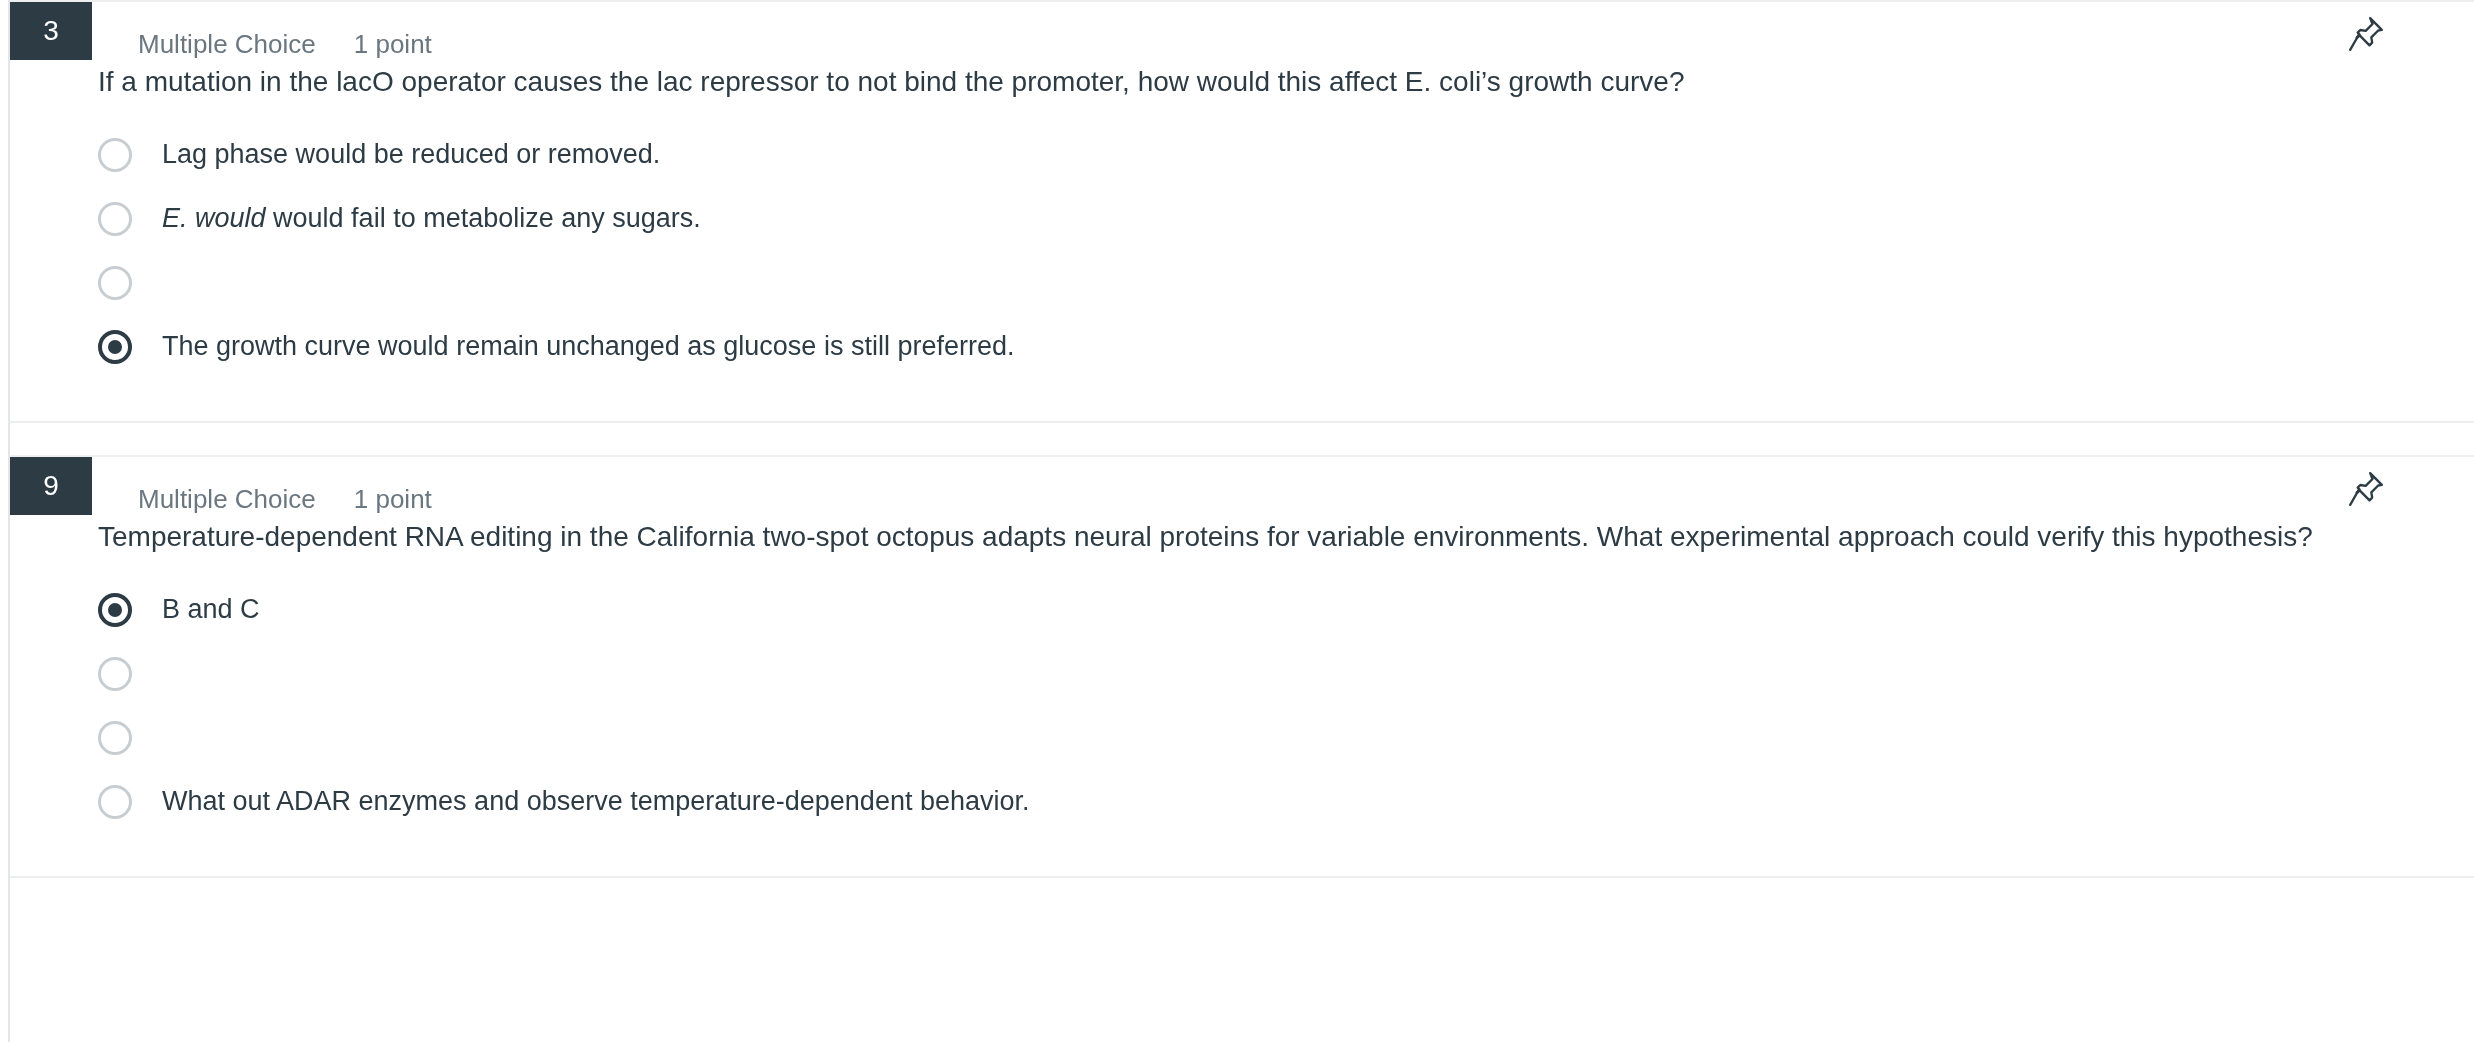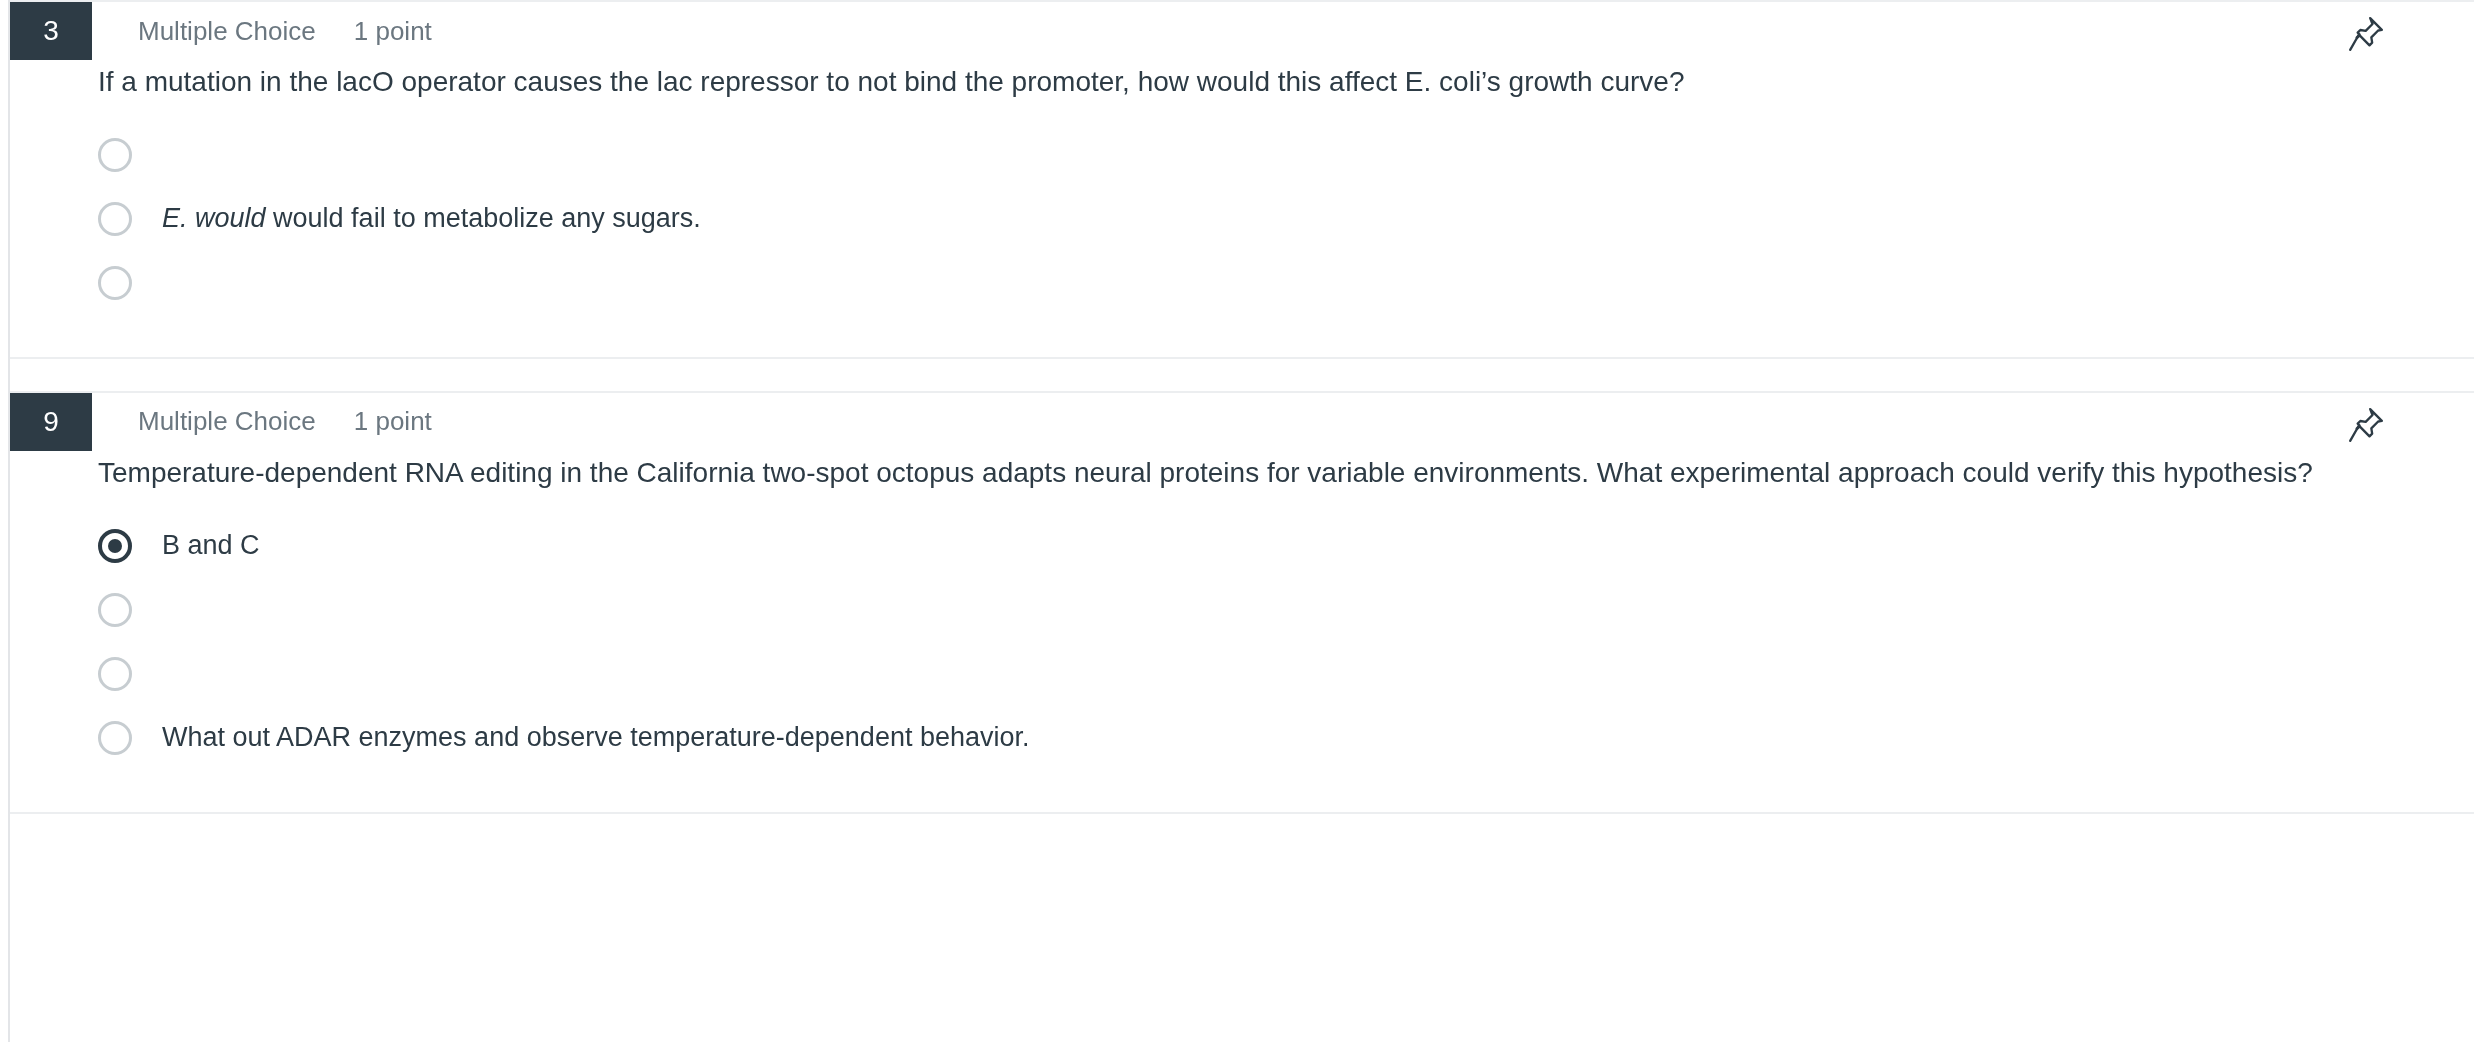"Multiple Choice" .q-meta { align-items: center -> flex-end }
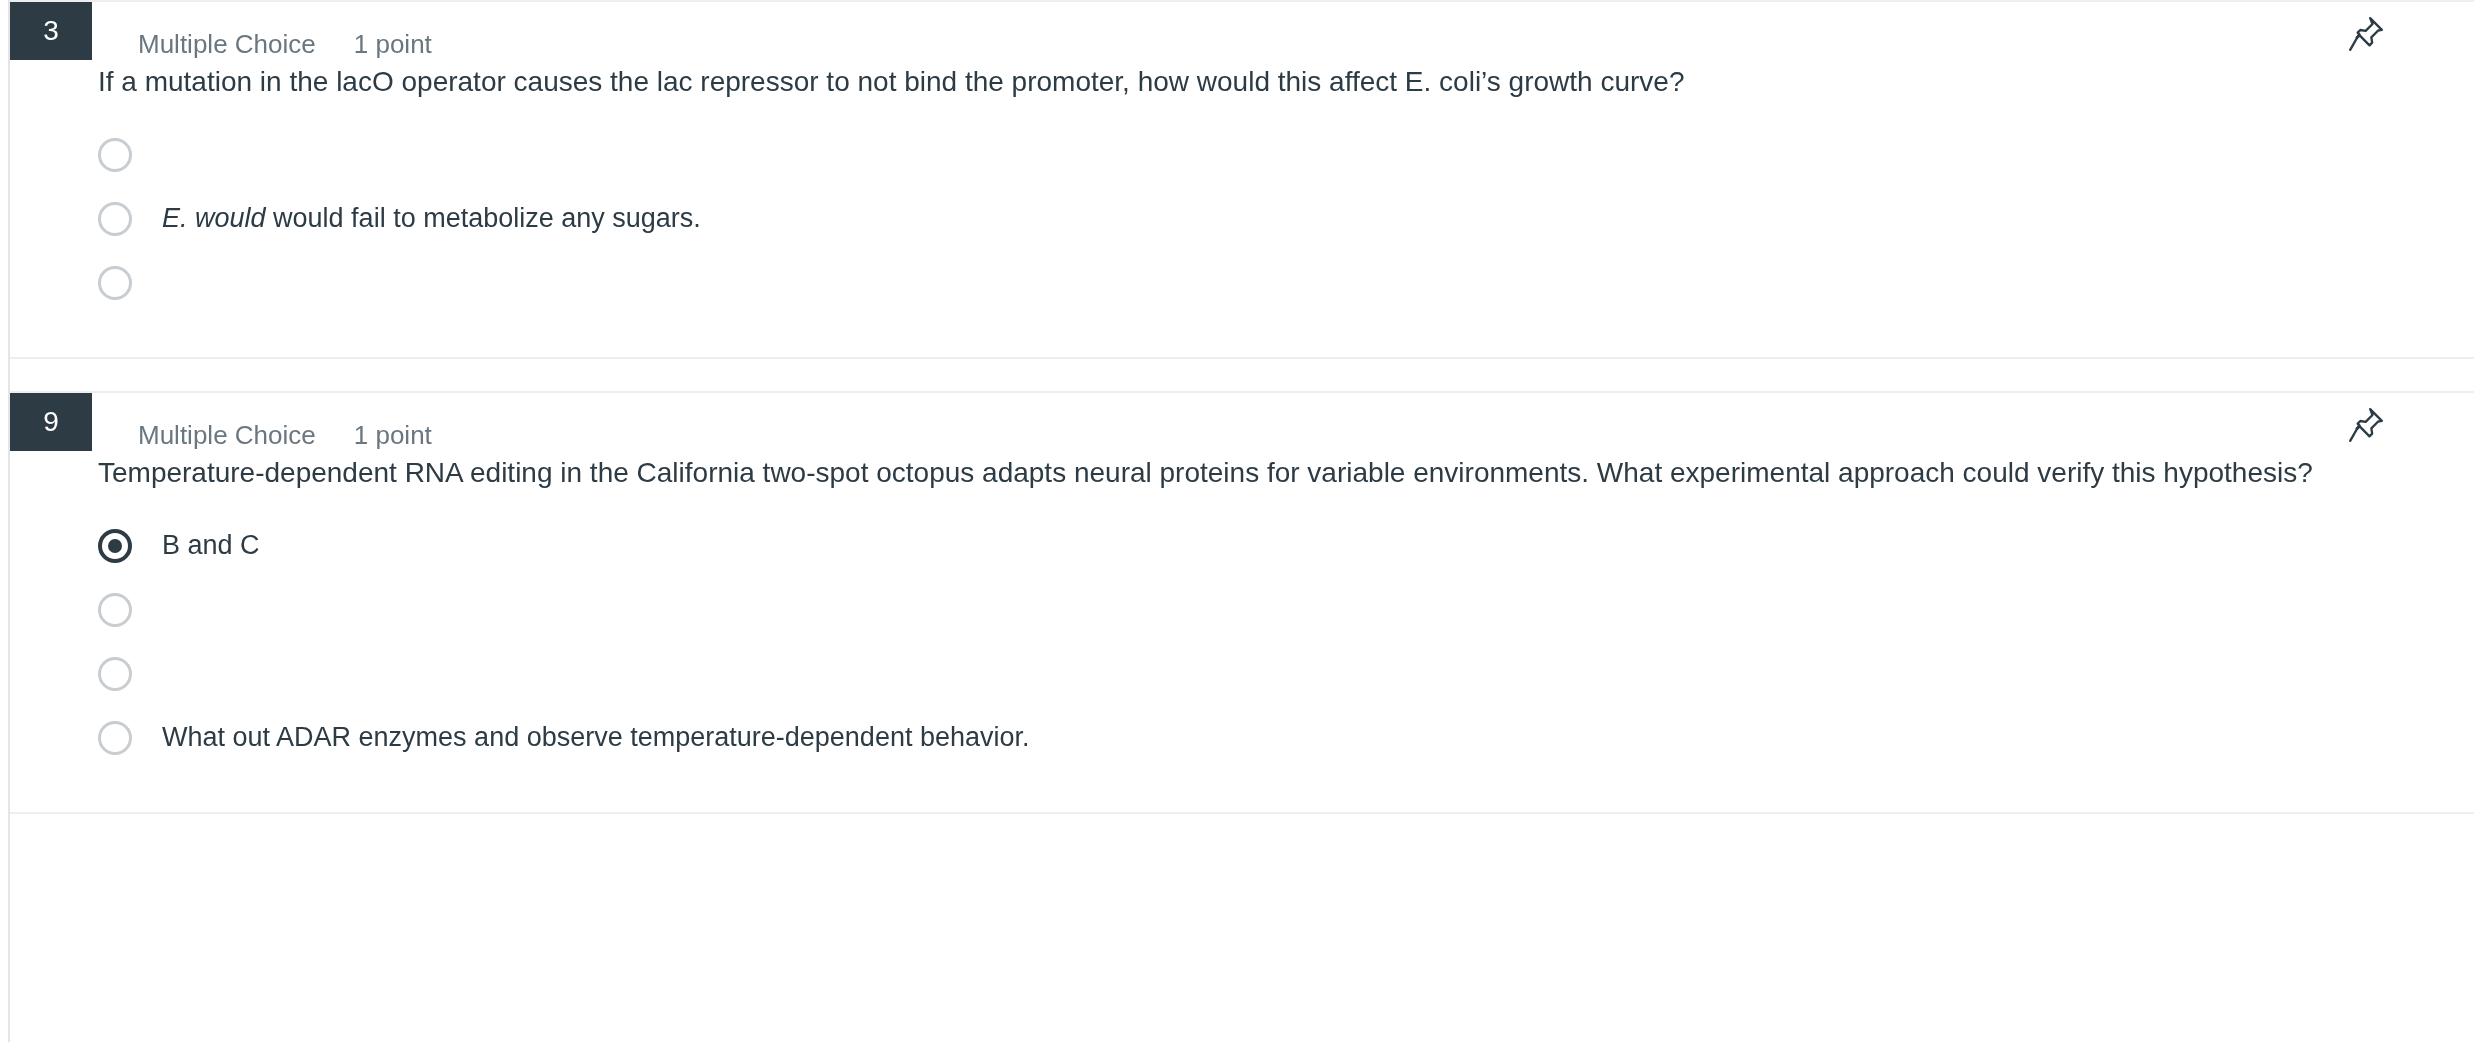"Lag phase would be reduced" span.answer-text { html: none -> <span>Lag phase would be reduced or removed.</span> }
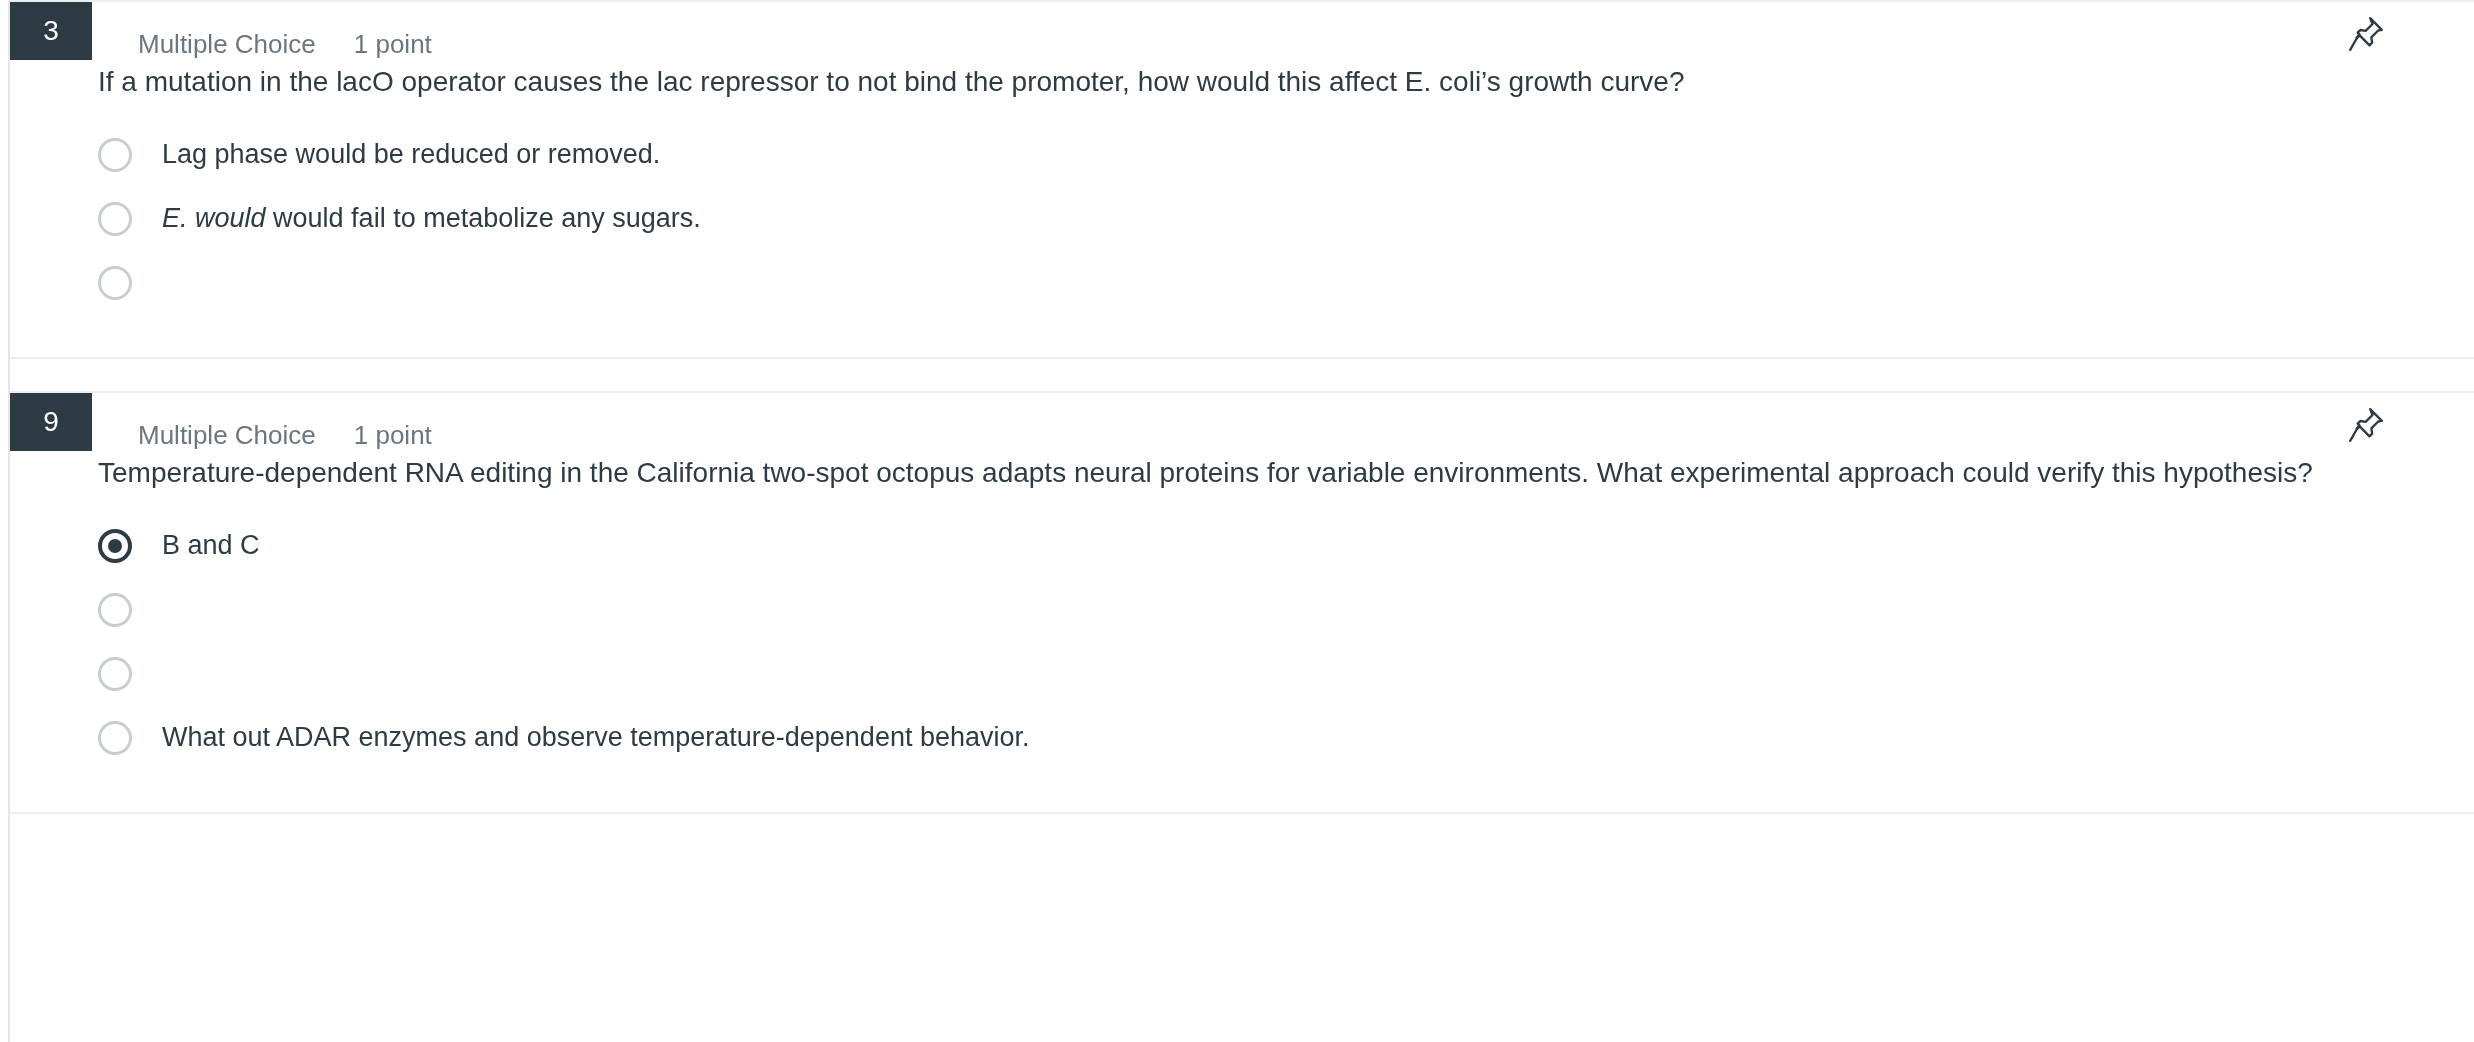"The growth curve would remain" div.answer-row { html: none -> <div> <span></span> <span>The growth curve would remain unchanged as glucose is still preferred.</span> </div> }
